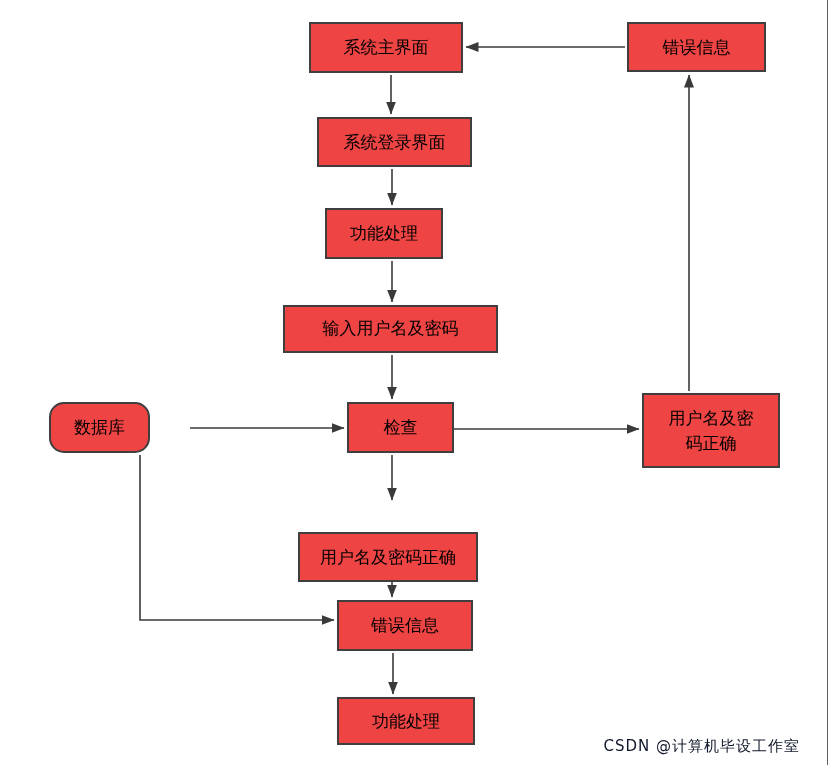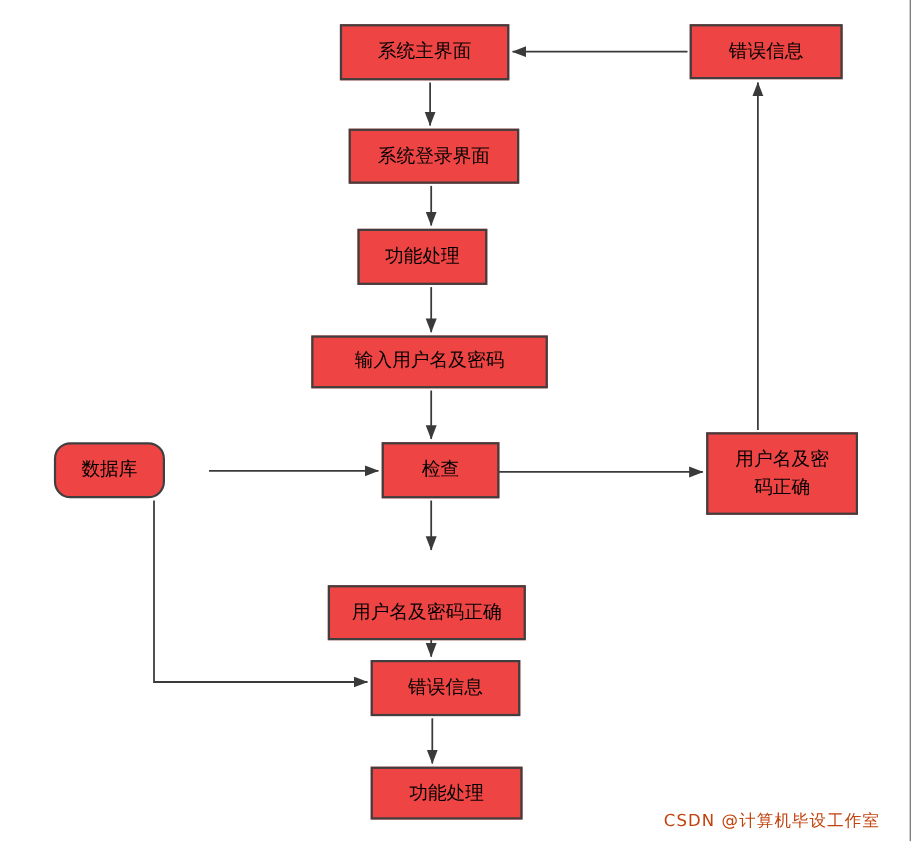"CSDN @计算机毕设工作室" .watermark { color: #c2410c -> #0f172a }
